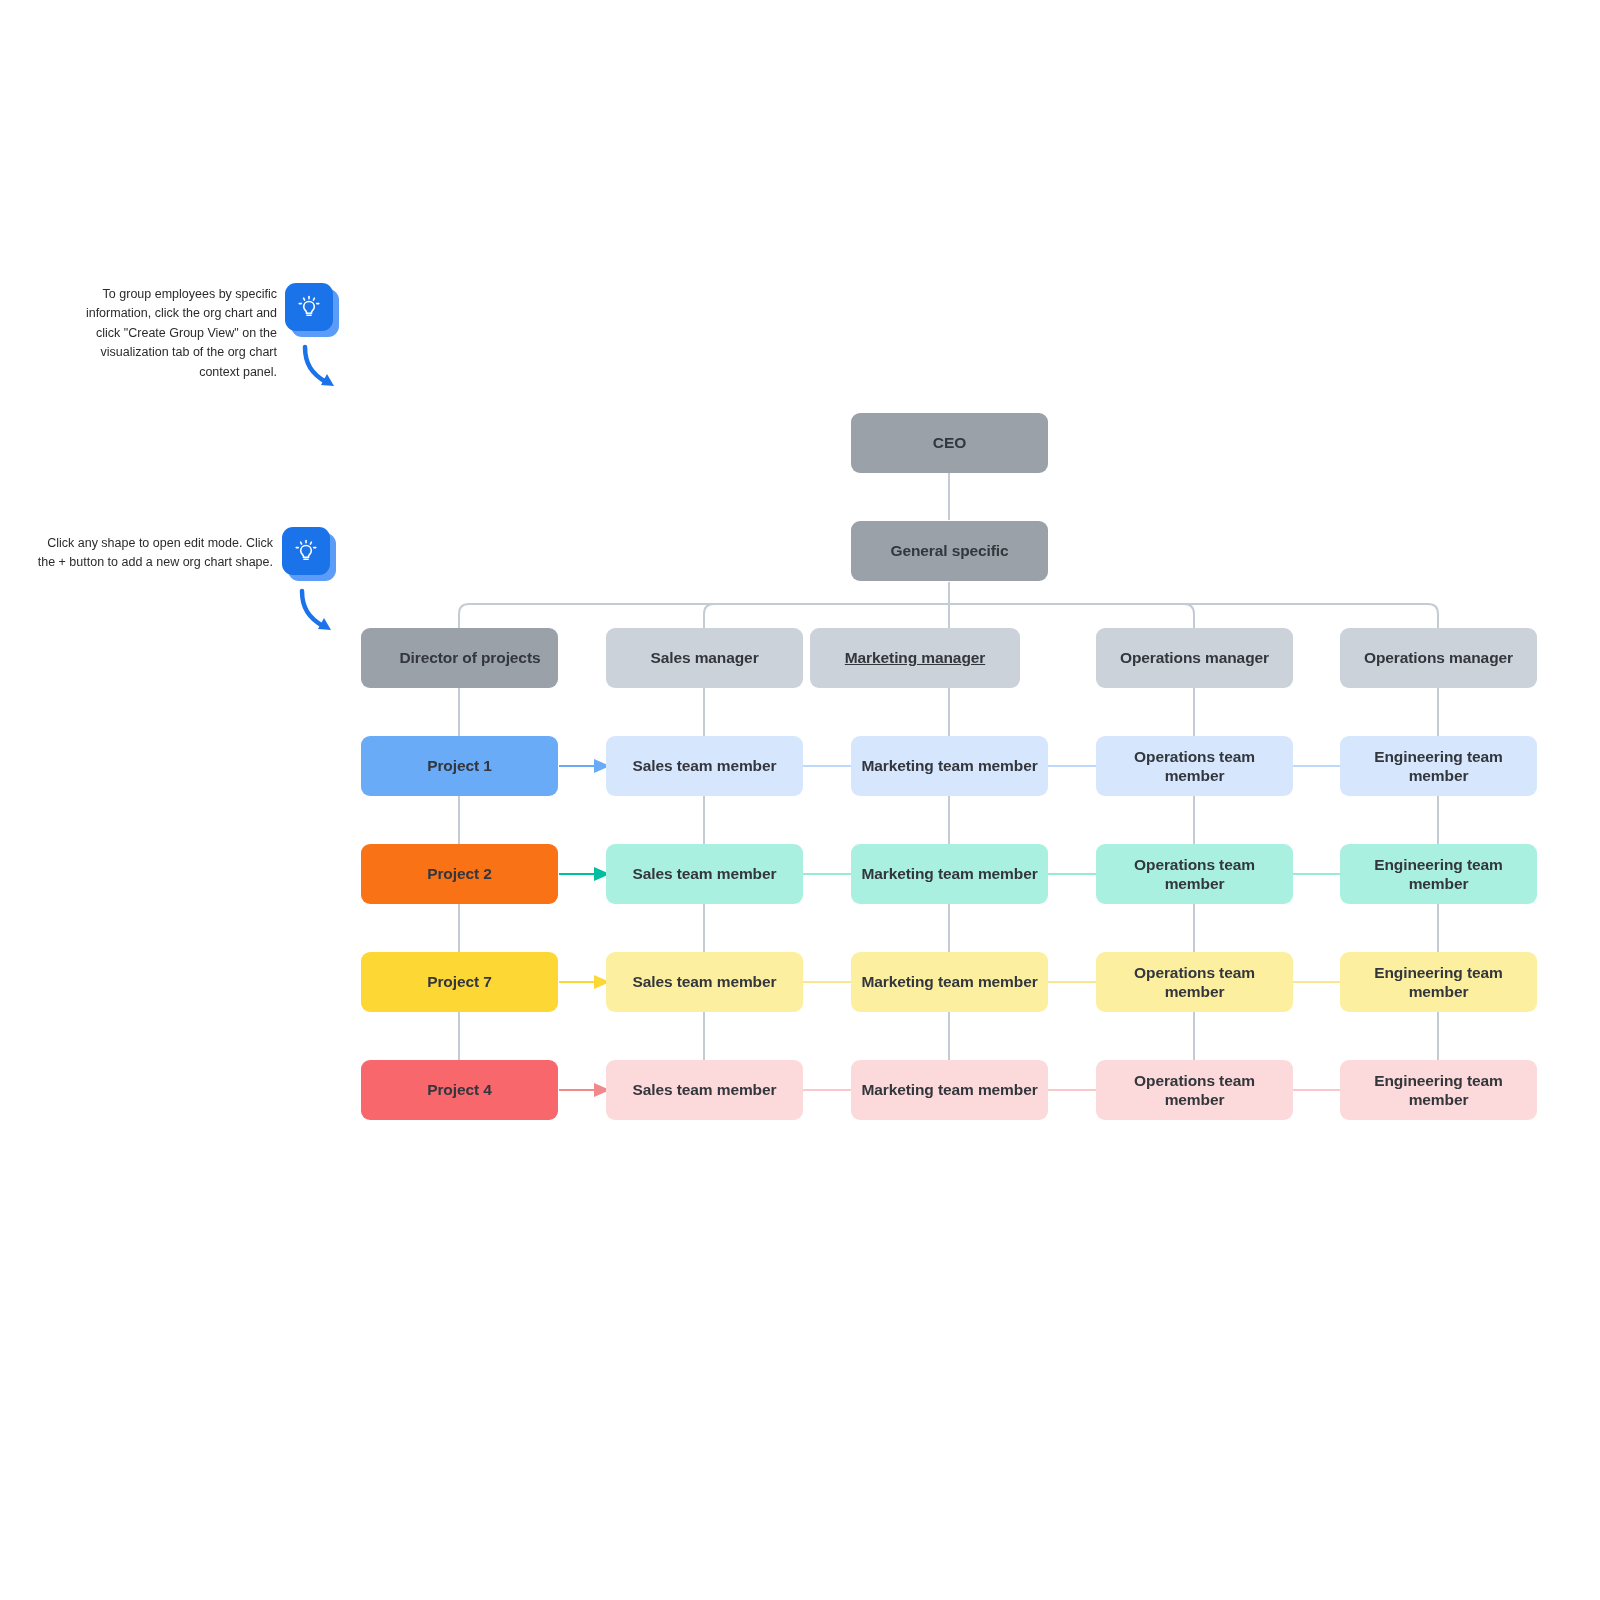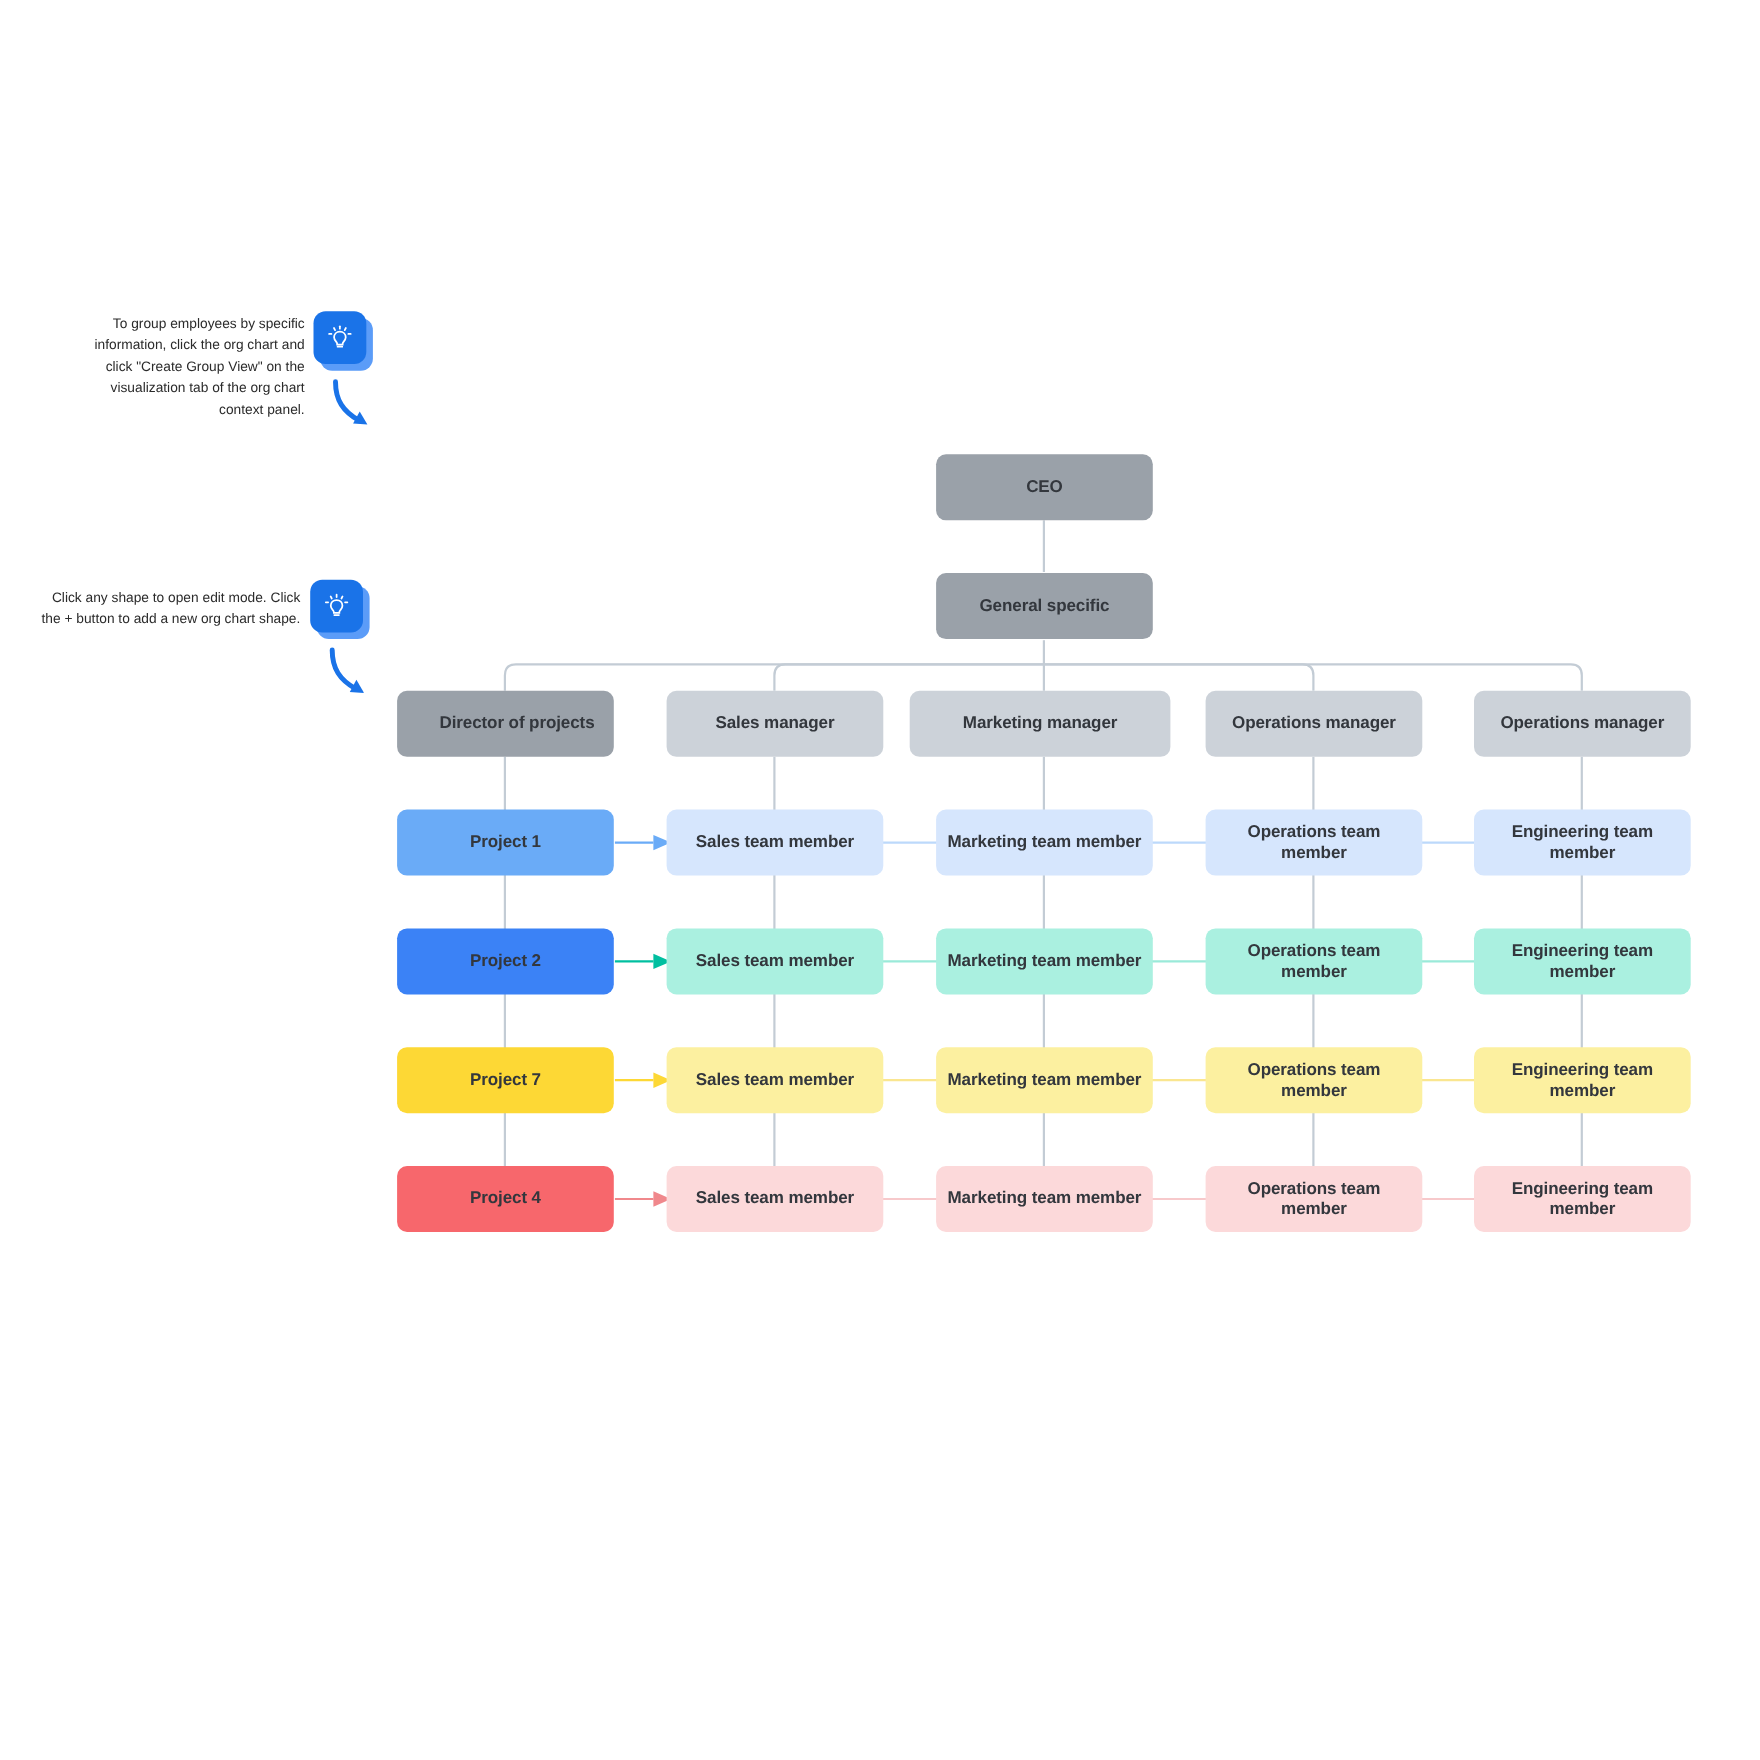"Marketing manager" div.node { left: 827px -> 810px; text-decoration: none -> underline; width: 237px -> 210px }
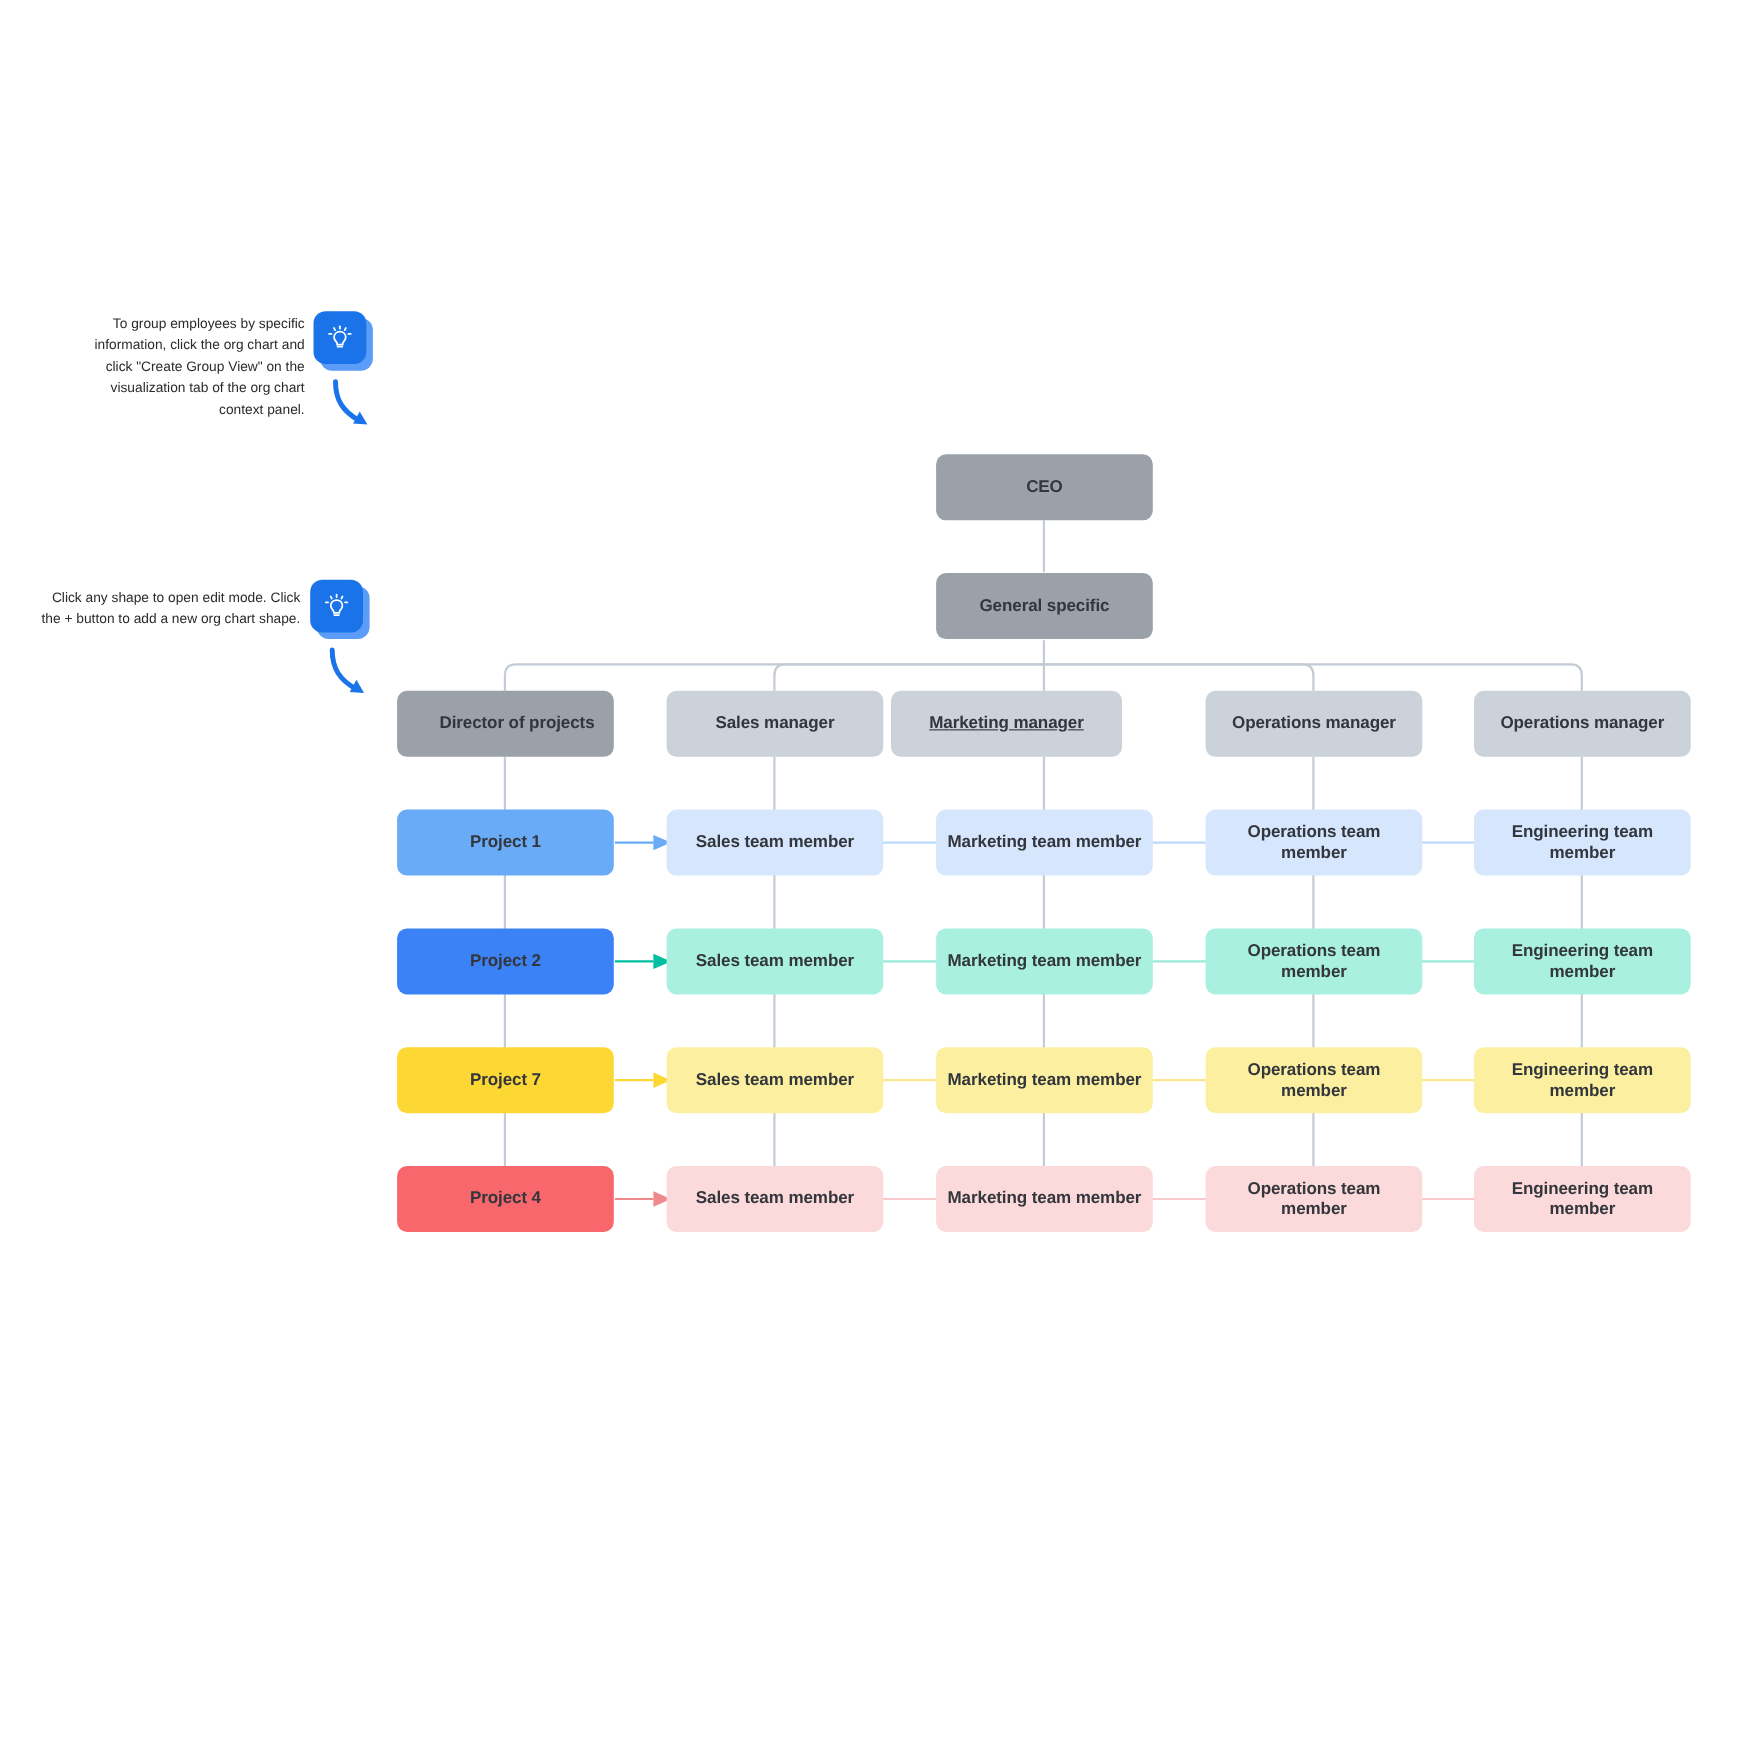"Project 2" div.node { background: #3b82f6 -> #f97316 }
